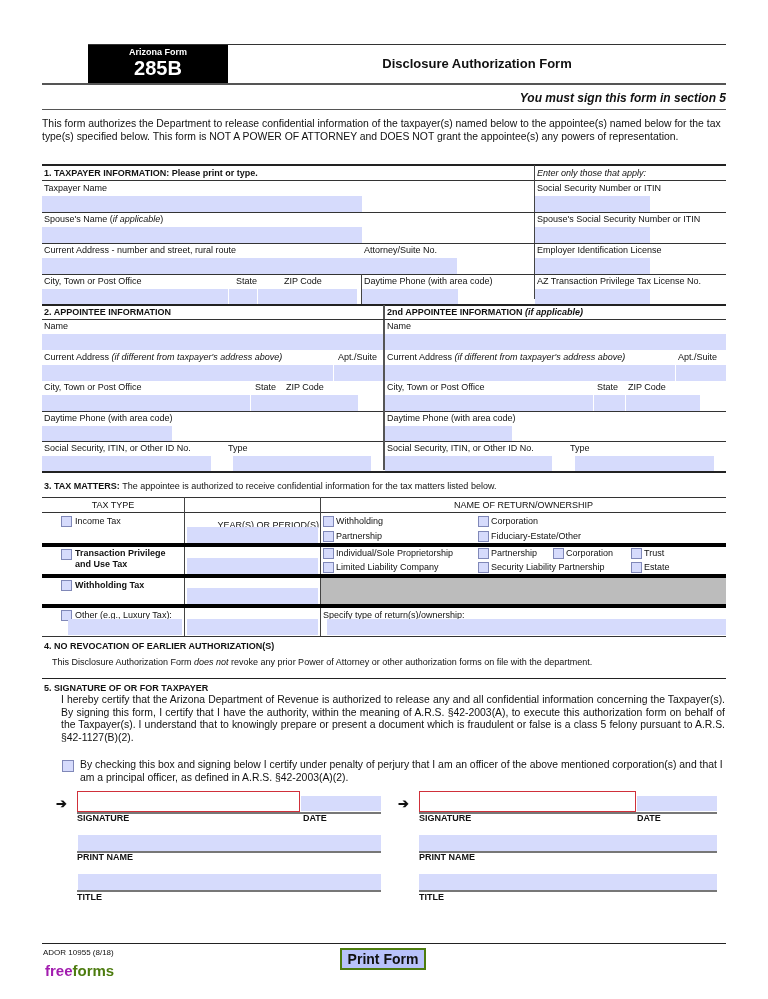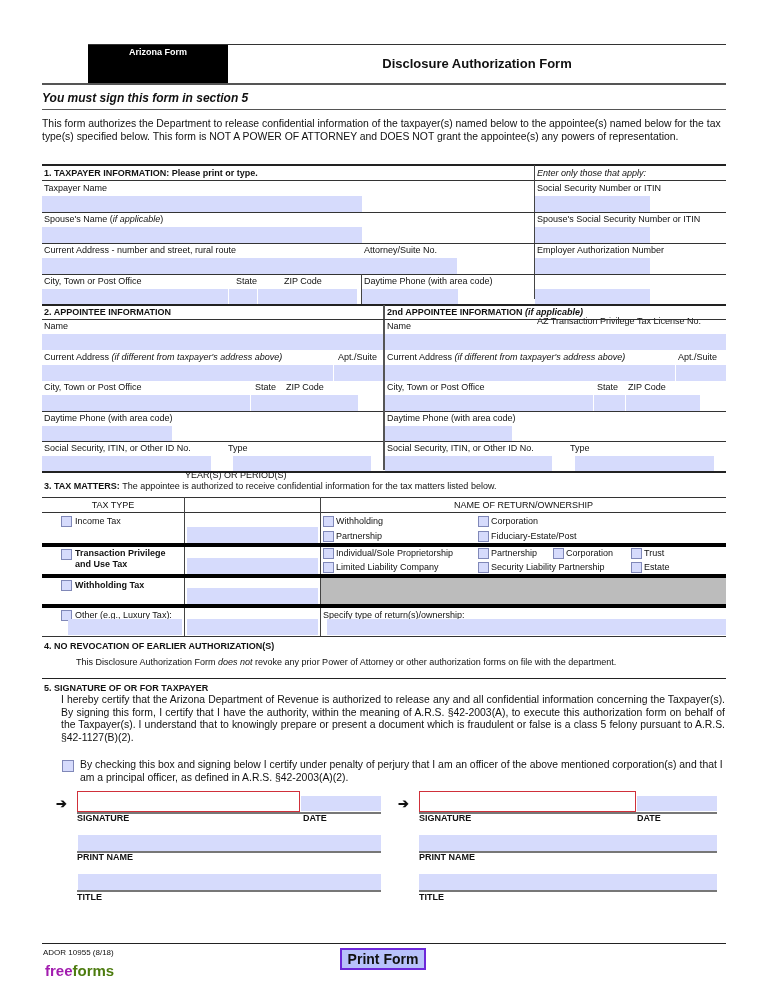"285B" div { html: none -> <div>285B</div> }
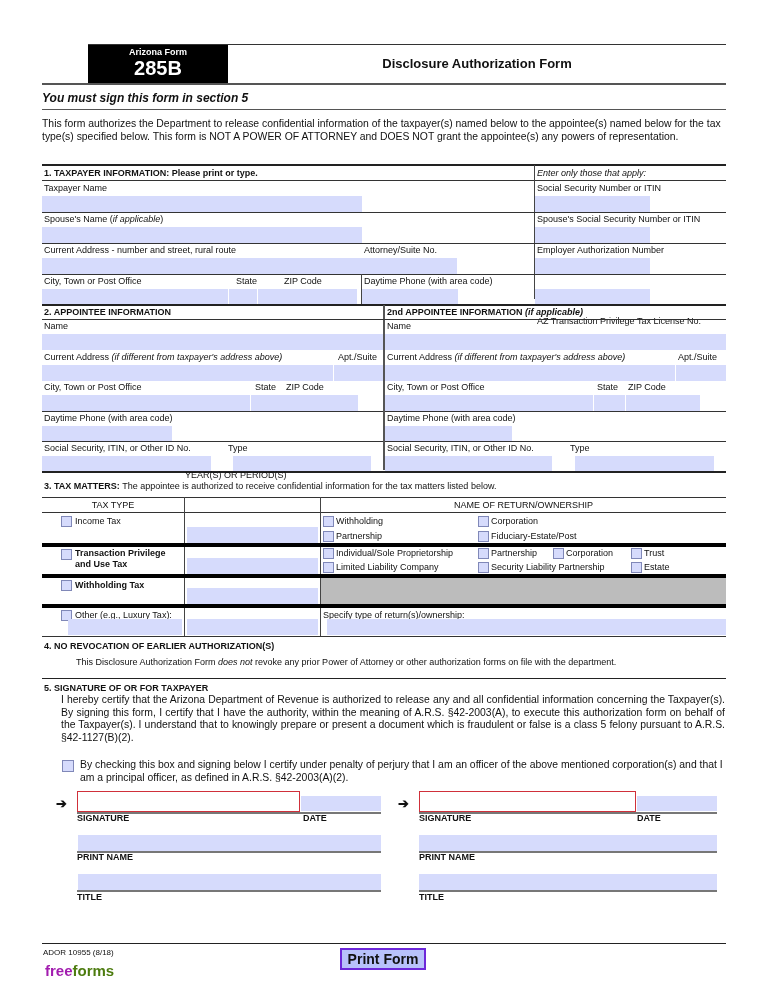"You must sign this form" div.abs { text-align: left -> right }
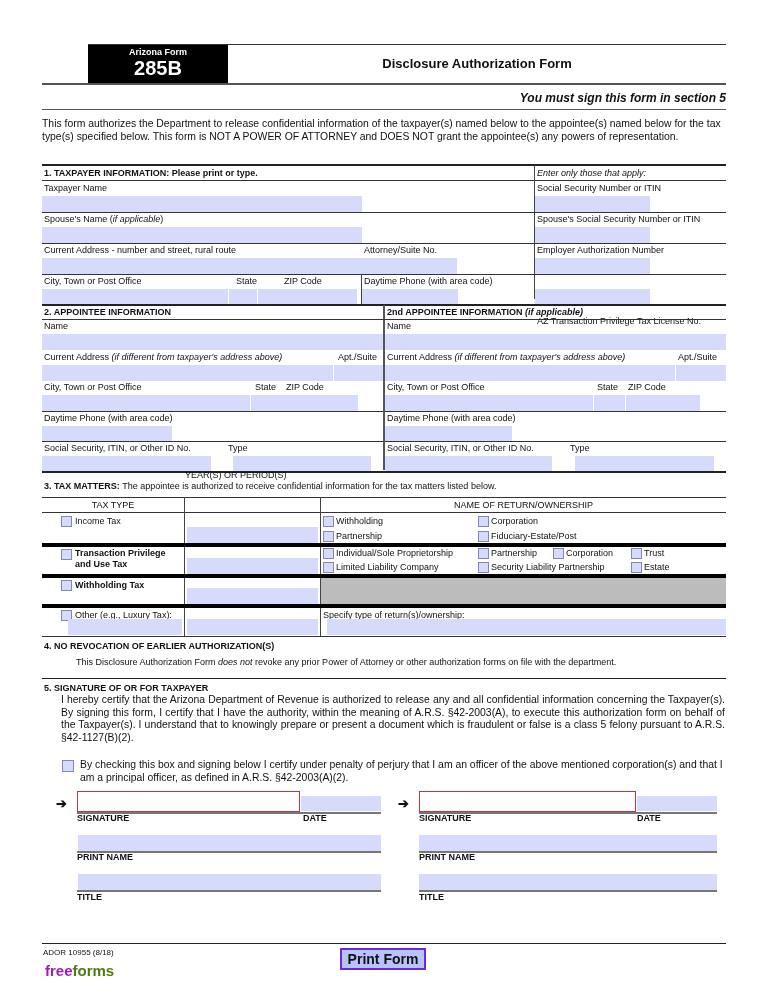"Employer Authorization Number" div.lbl { text: Authorization Number -> Identification License }
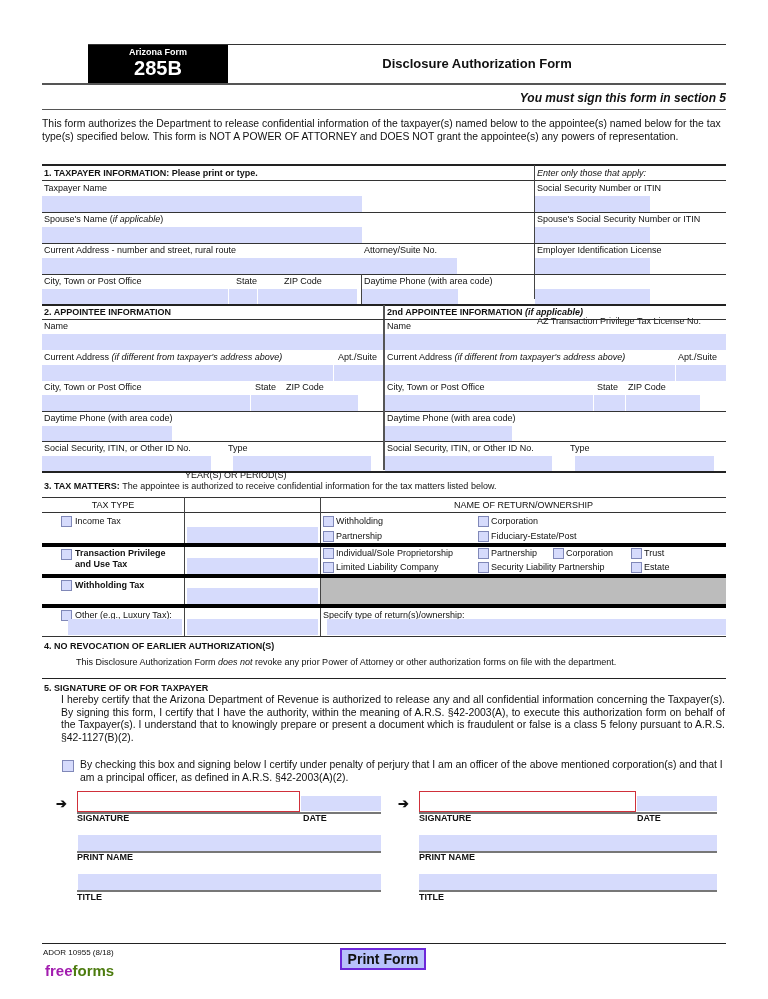"AZ Transaction Privilege Tax License" div.lbl { margin-top: 40px -> none }
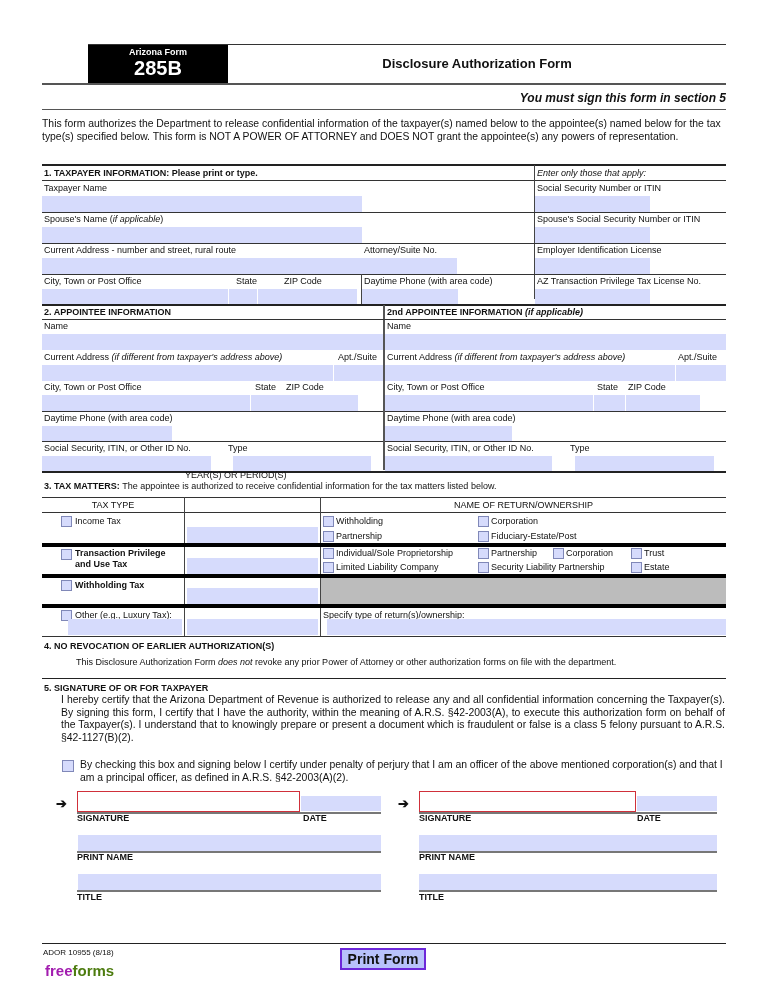"YEAR(S) OR PERIOD(S)" div.lbl { text-align: left -> right; top: 470px -> 520px }
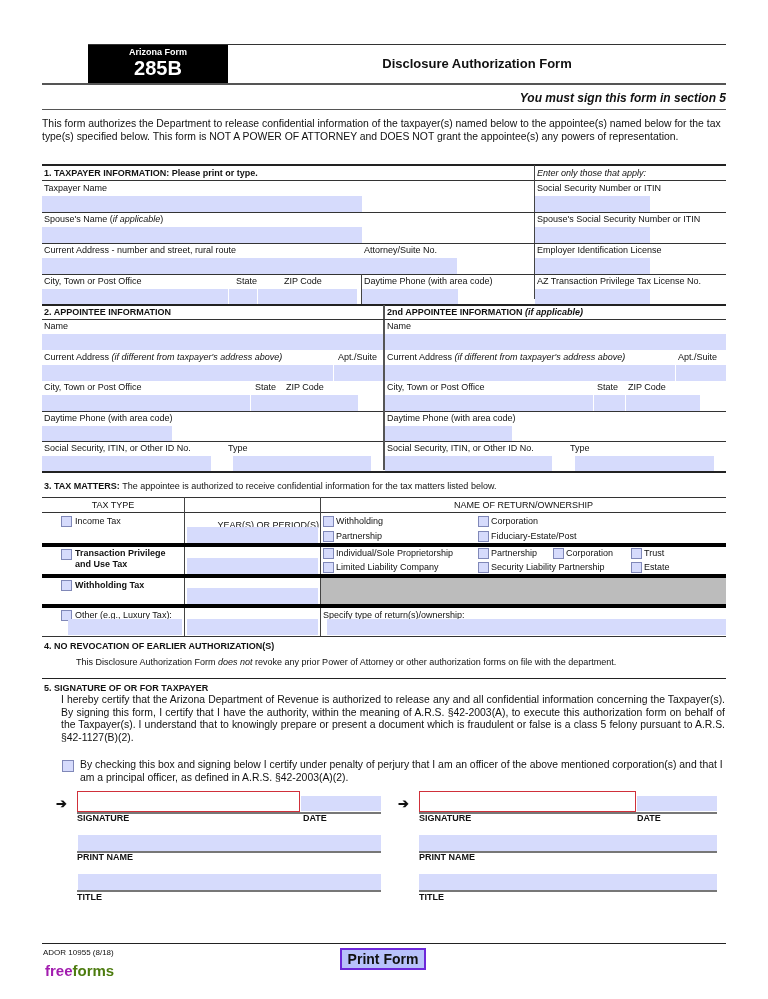"Fiduciary-Estate/Post" div.cbl { text: Fiduciary-Estate/Post -> Fiduciary-Estate/Other }
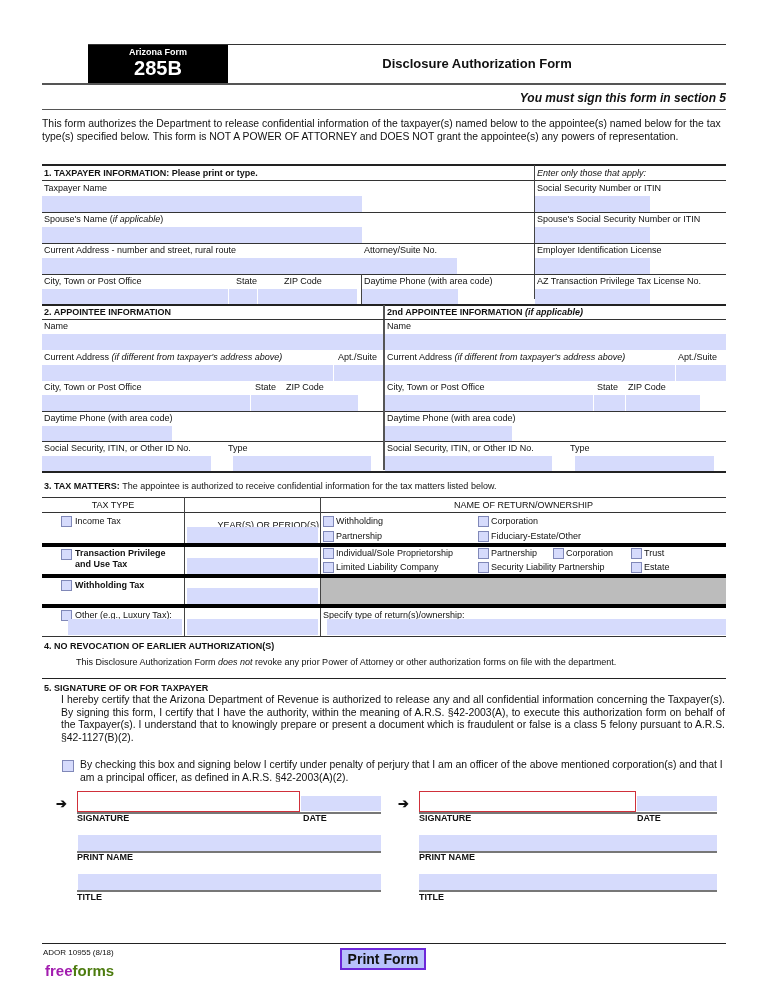"This Disclosure Authorization Form does" div.lbl { left: 76px -> 52px }
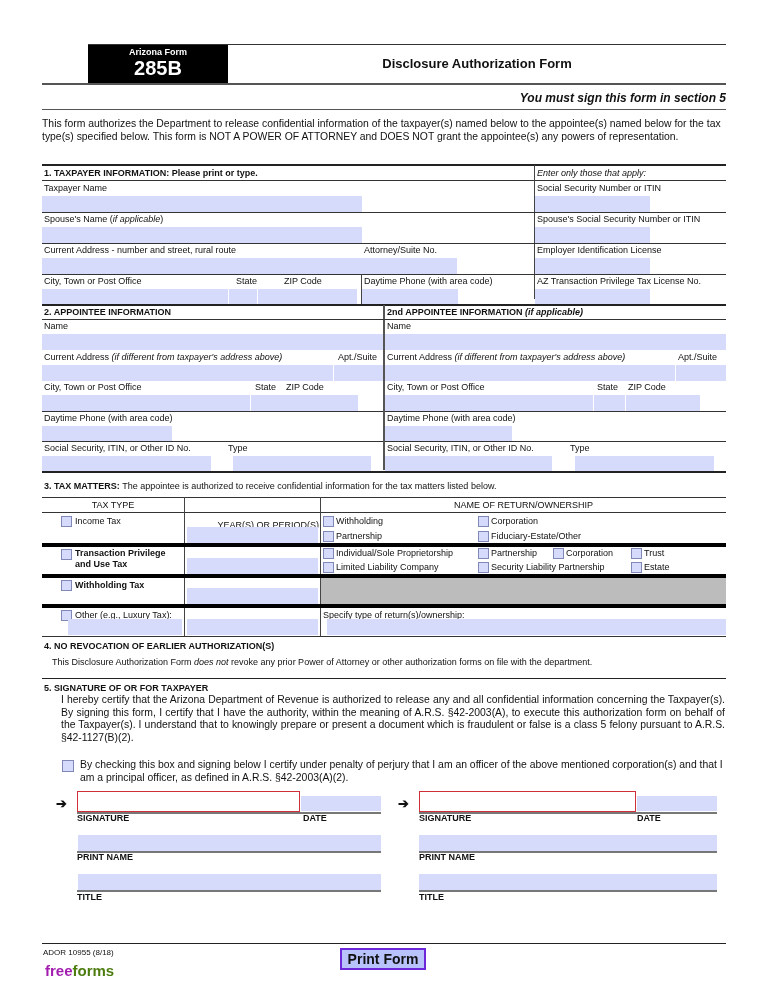"Print Form" div.abs { border: 2px solid #6d28d9 -> 2px solid #4d7c0f }
